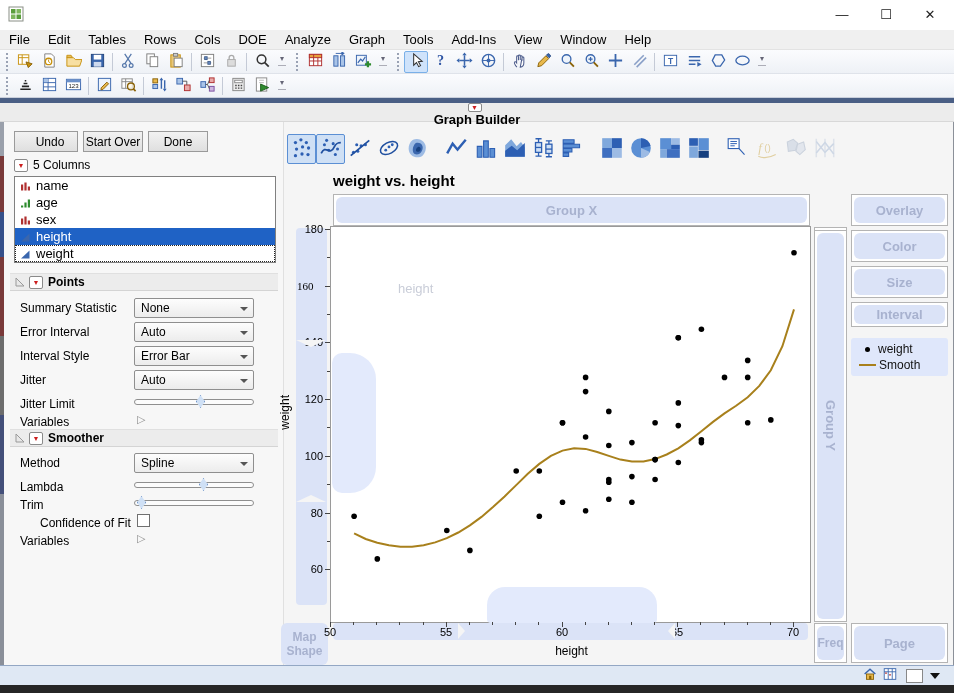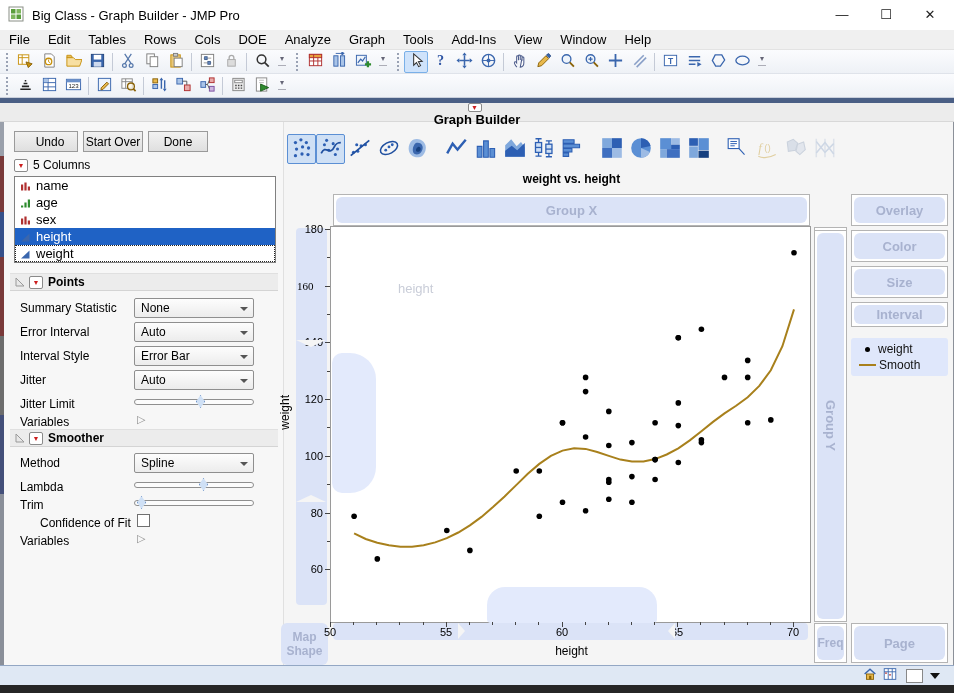"Big Class - Graph Builder" span { html: <span>Big Class - Graph Builder - JMP Pro</span> -> none }
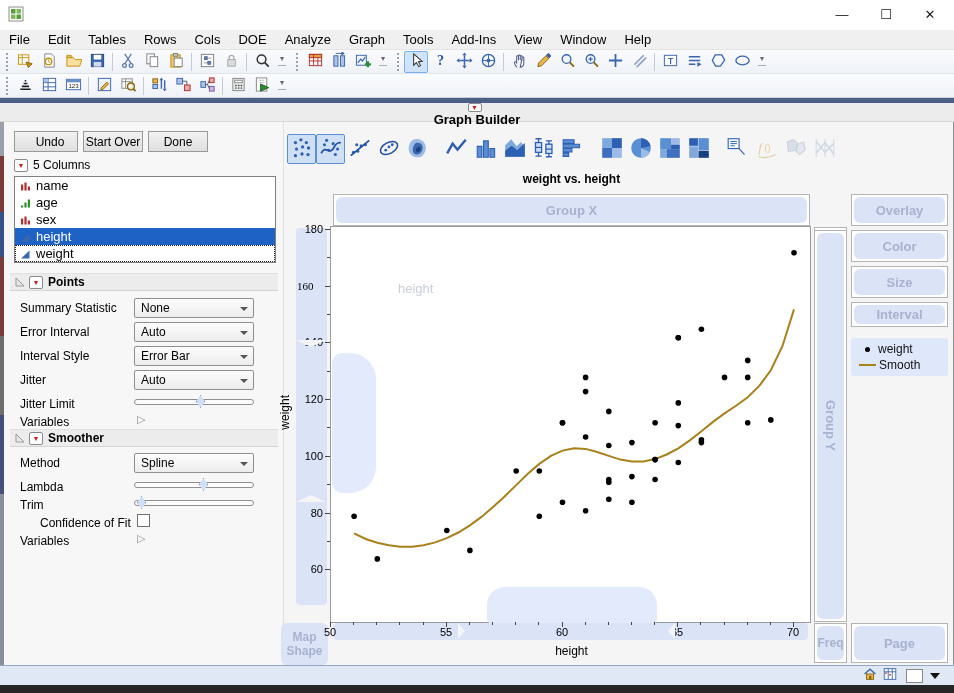"weight vs. height" #chart-title { font-size: 12px -> 15px; text-align: center -> none }
